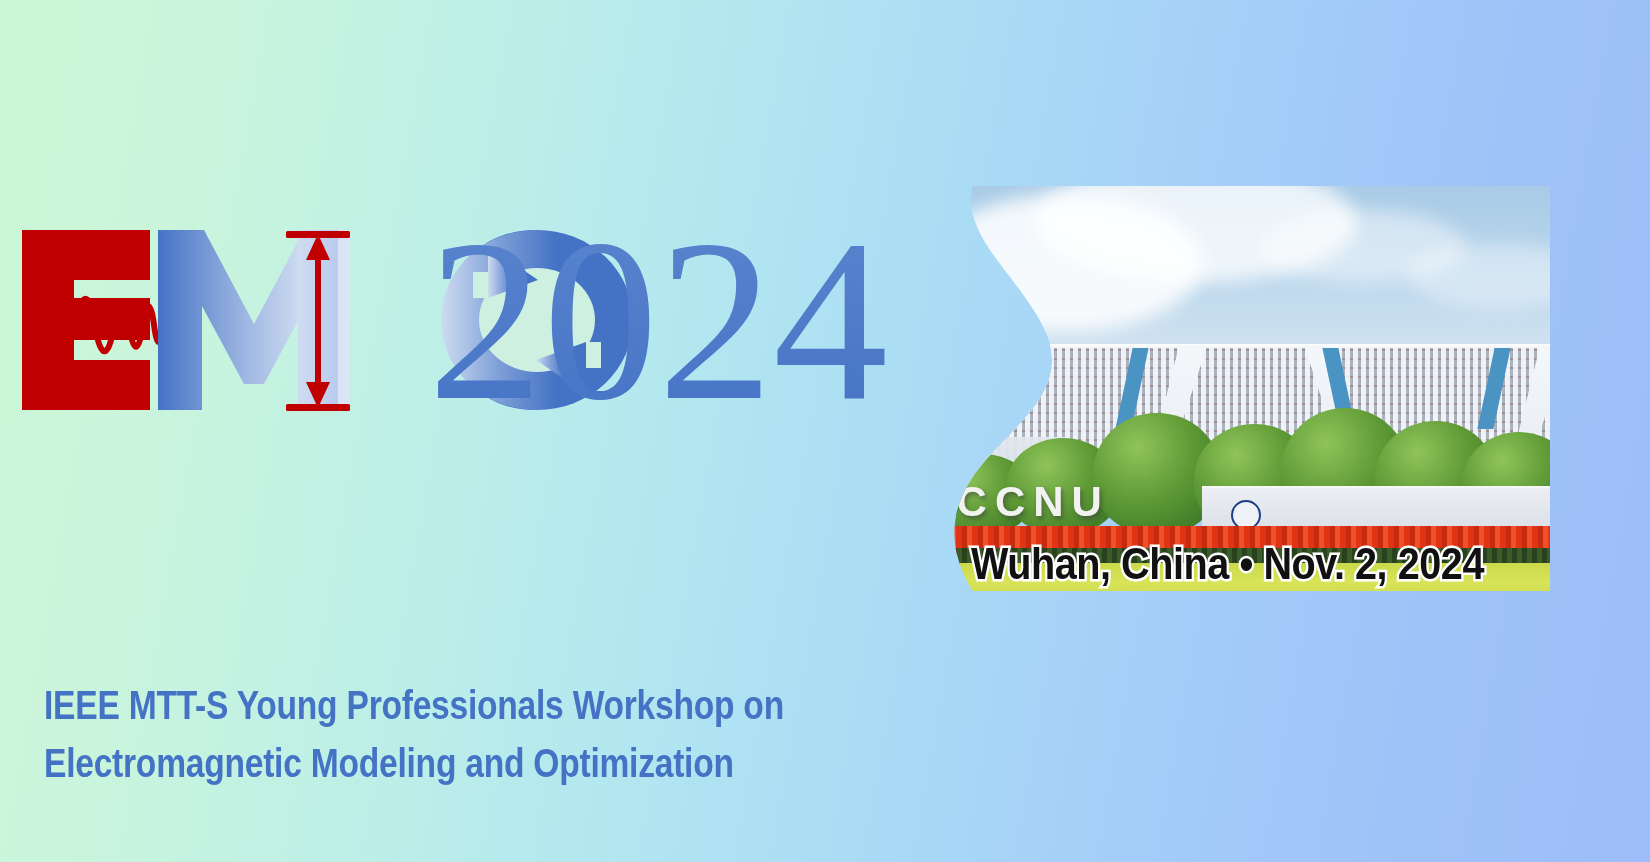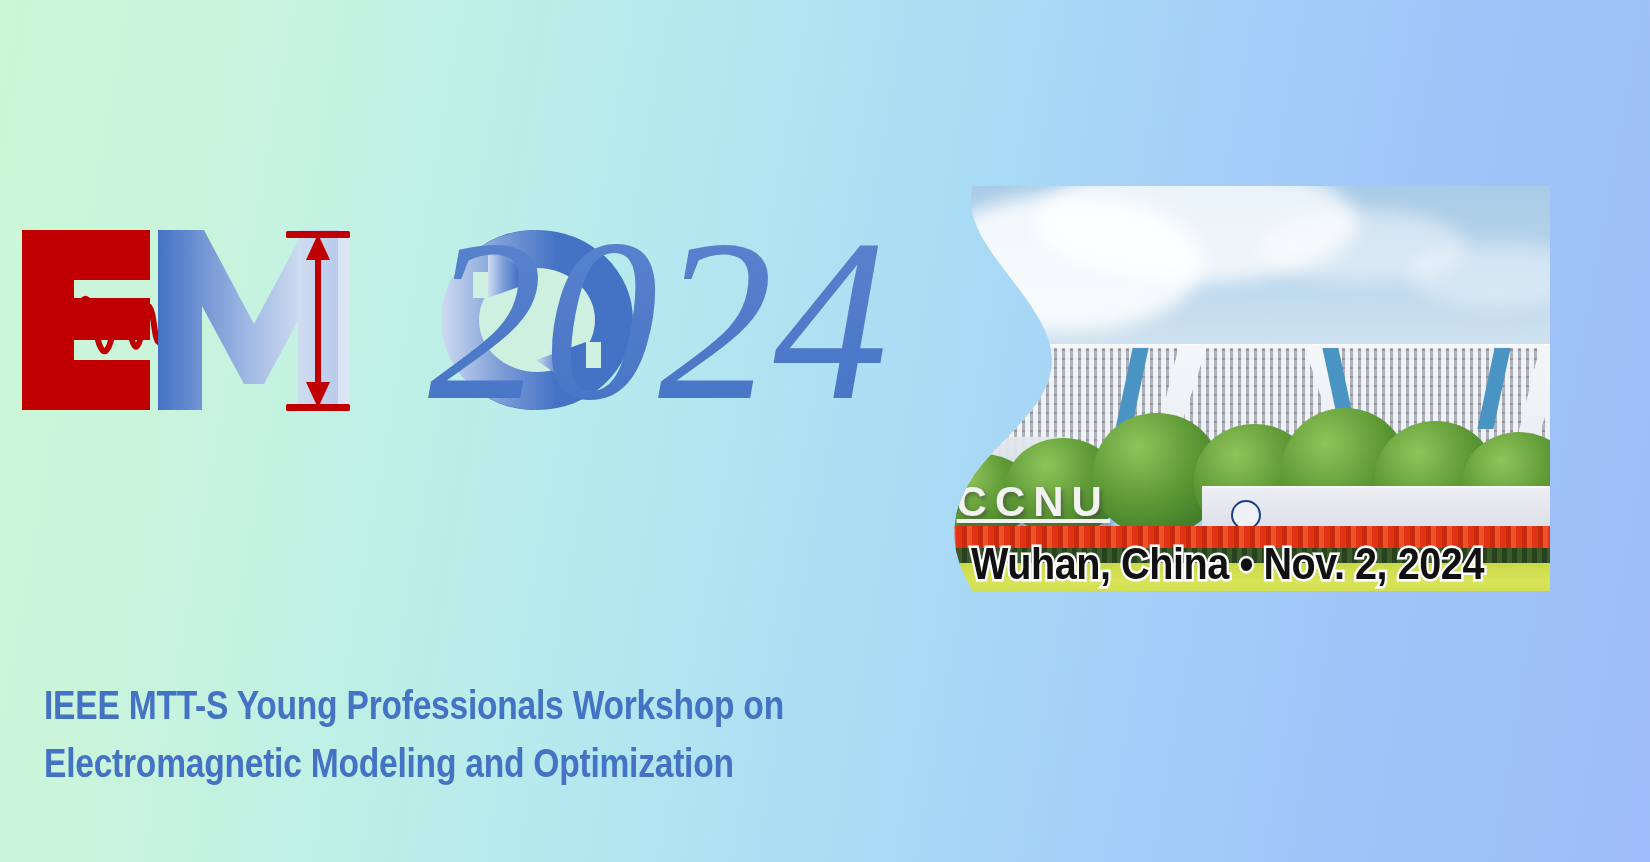"2024" .logo-row { font-style: italic -> none }
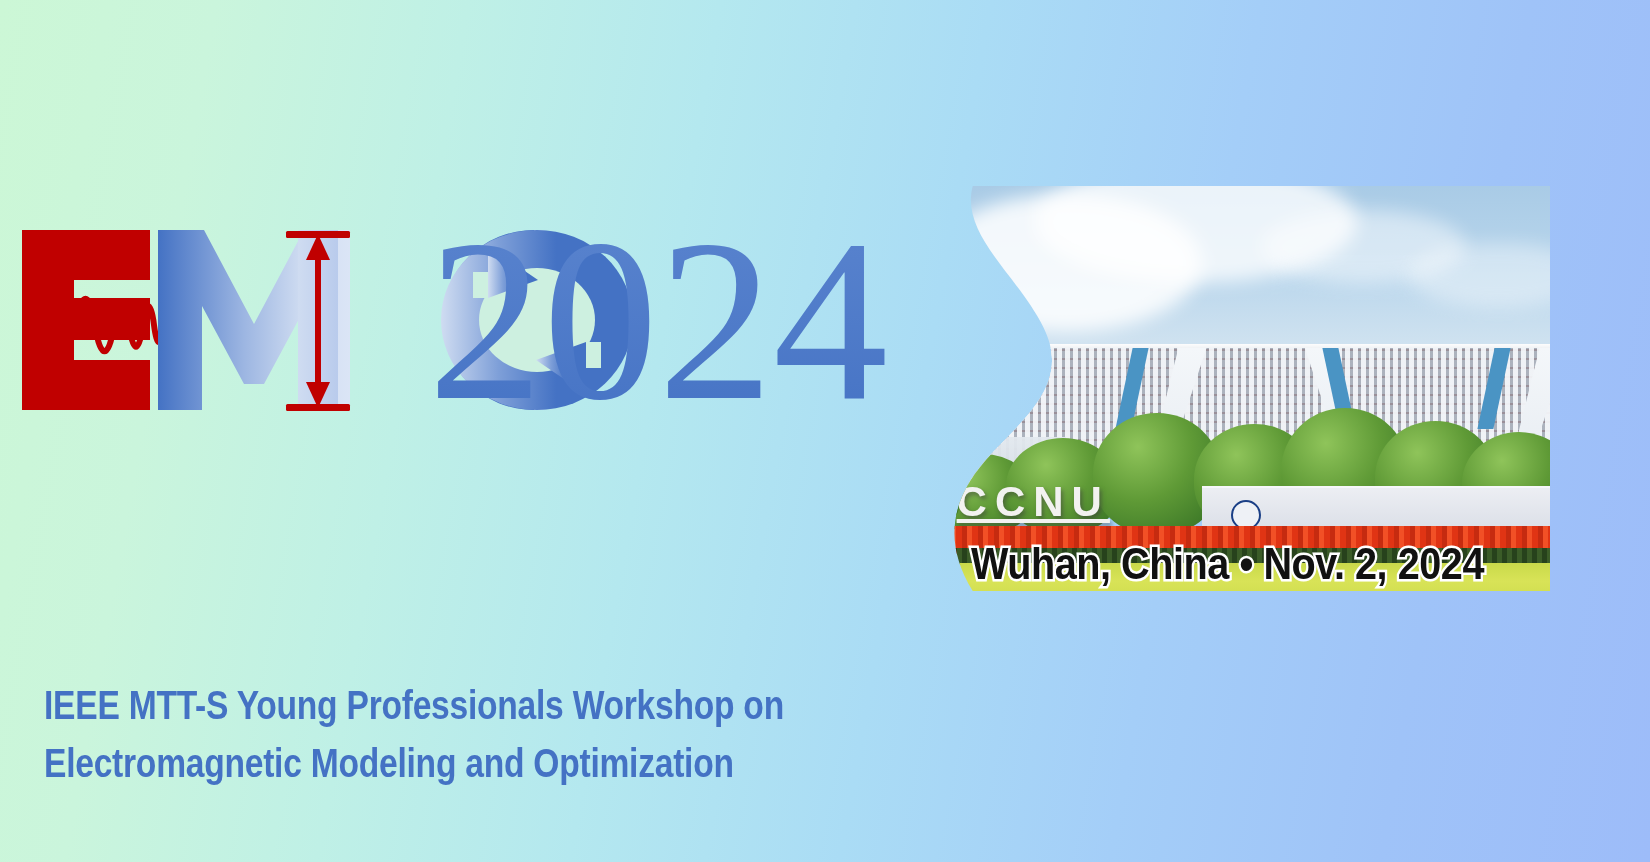"CCNU" .ccnu-letters { text-decoration: underline -> none }
